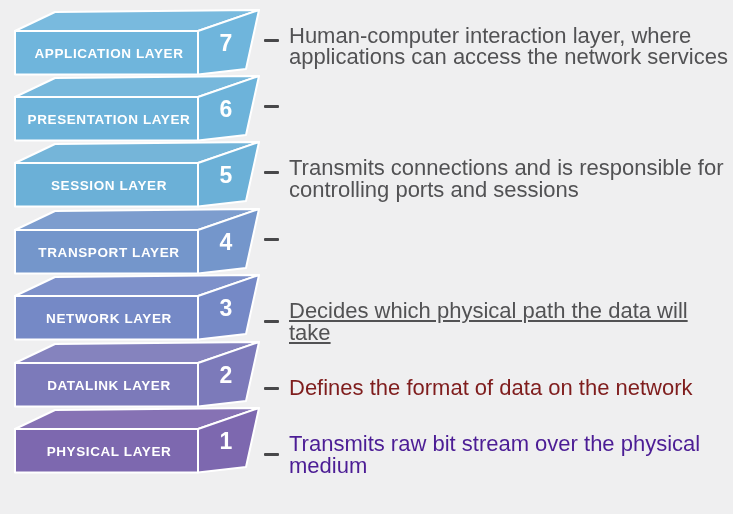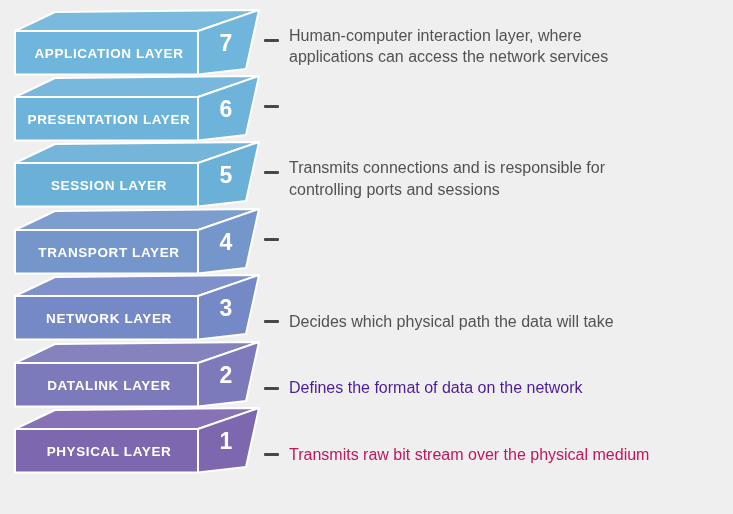"Human-computer interaction layer, where" .layer-desc { font-size: 16px -> 22px }
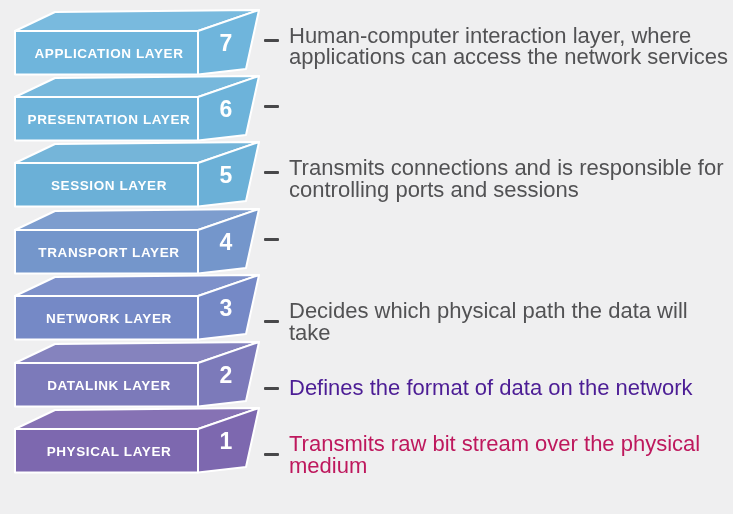"Decides which physical path the" div.layer-desc { text-decoration: none -> underline }
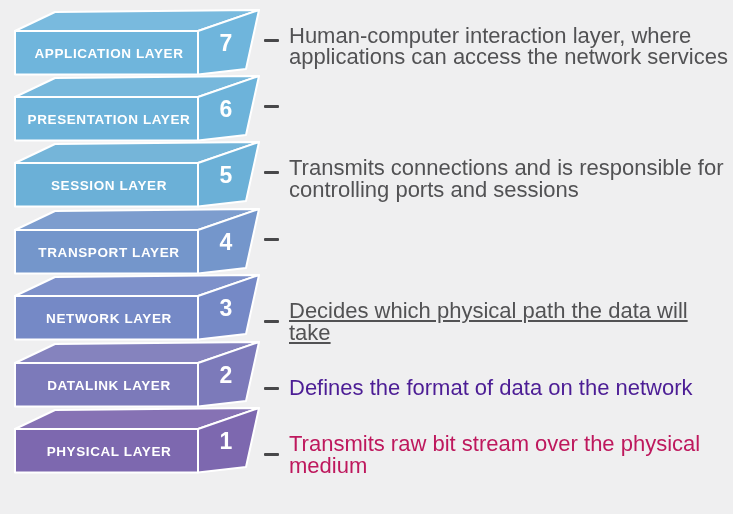"Defines the format of data" div.layer-desc { color: #4c1d95 -> #7f1d1d }
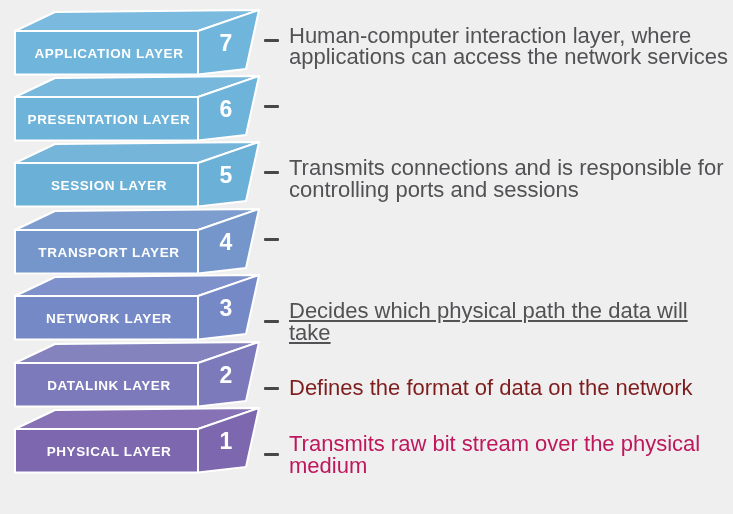"Transmits raw bit stream over" div.layer-desc { color: #be185d -> #4c1d95 }
